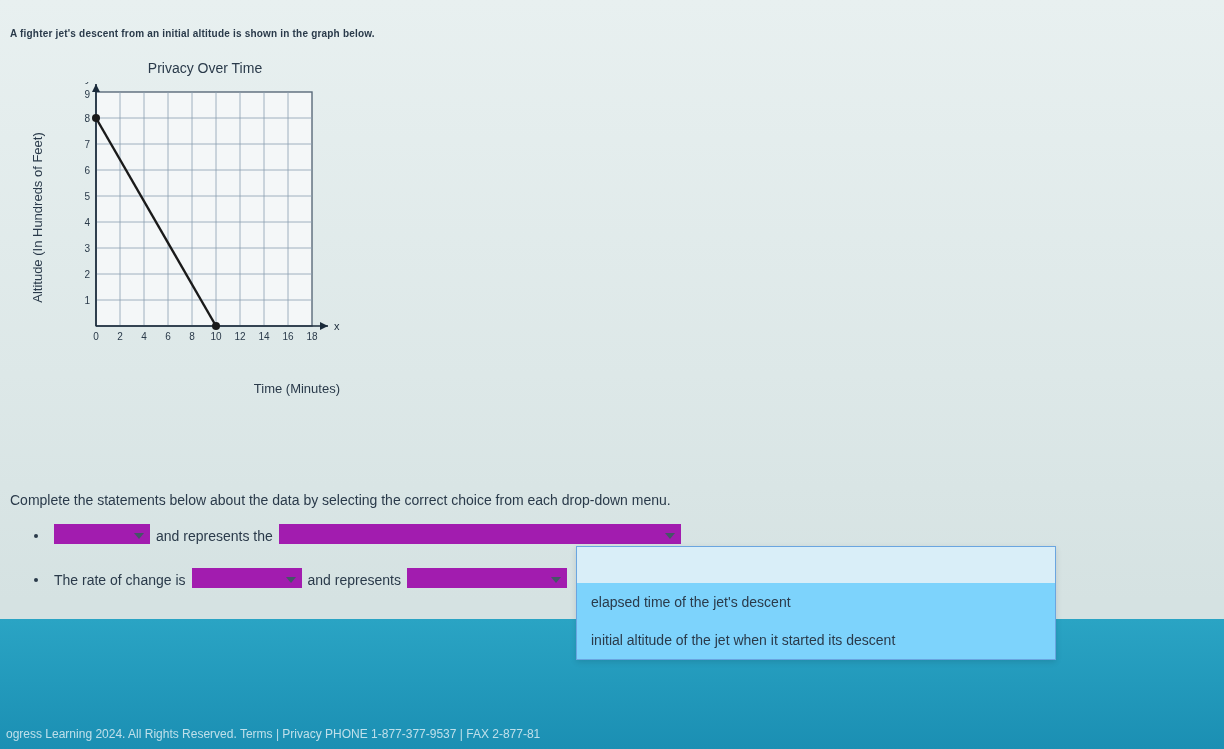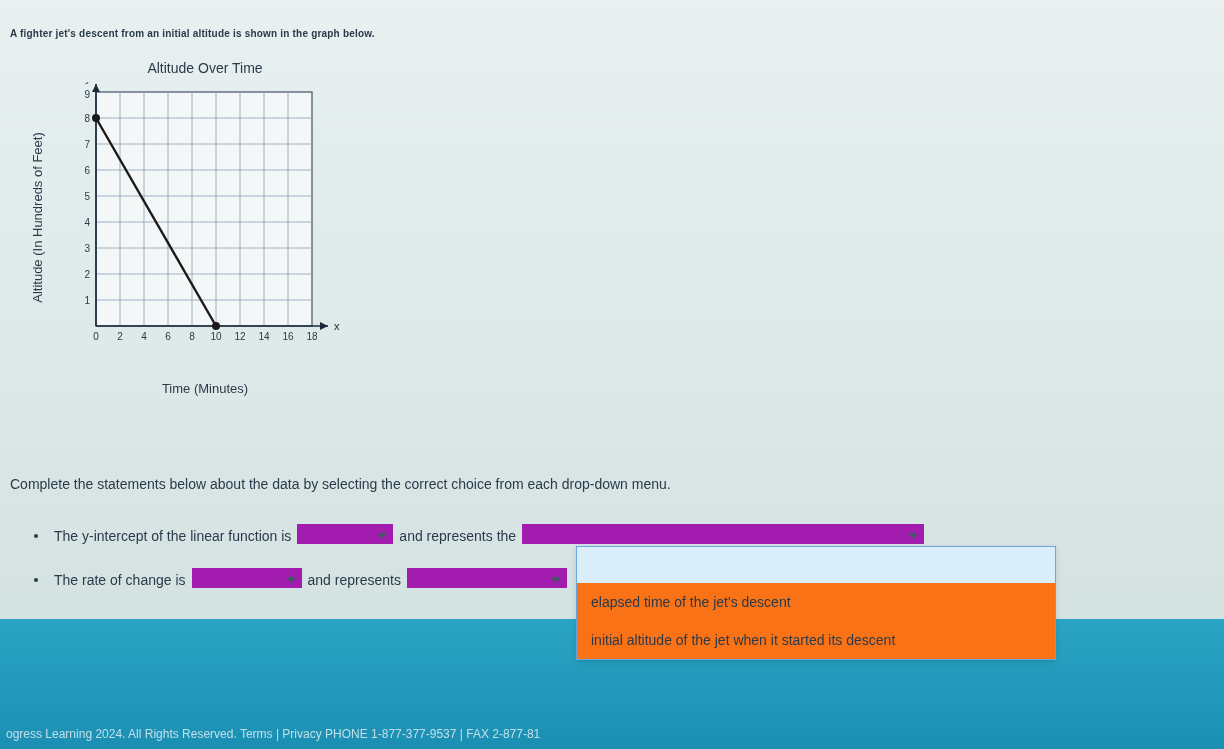"Altitude Over Time" div.chart-title { text: Altitude -> Privacy }
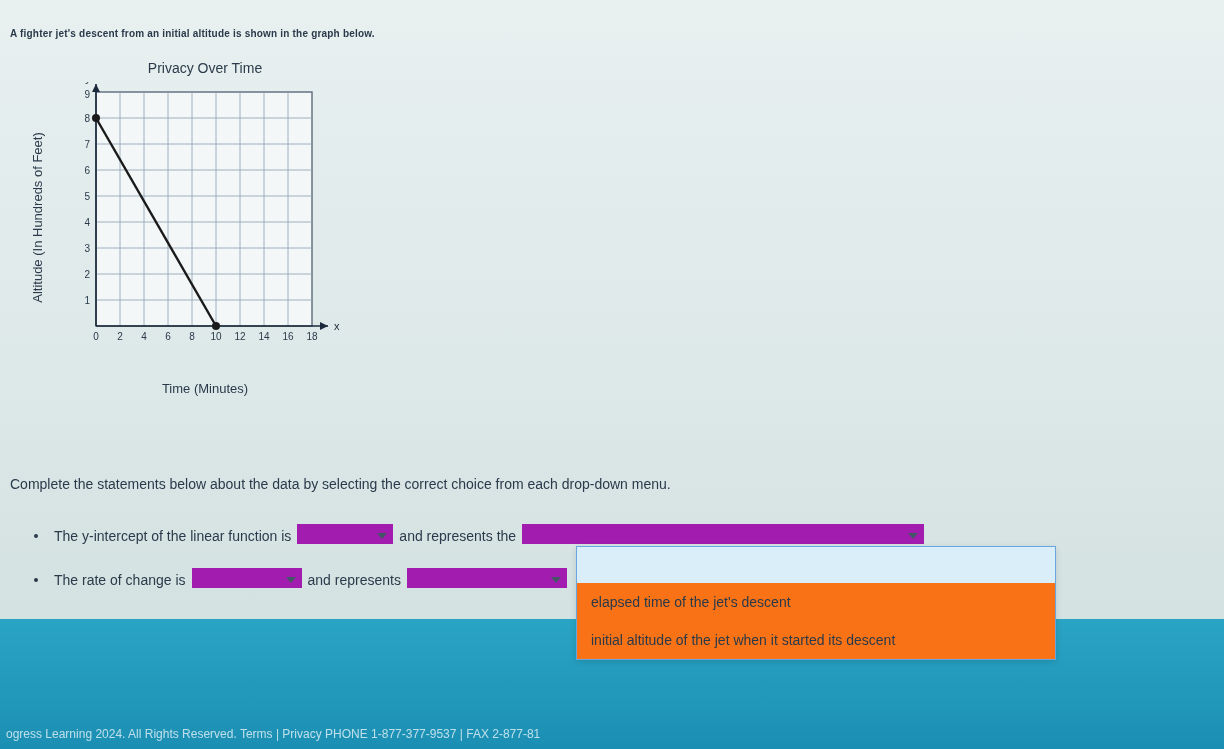"Time (Minutes)" .axis-x-label { text-align: center -> right }
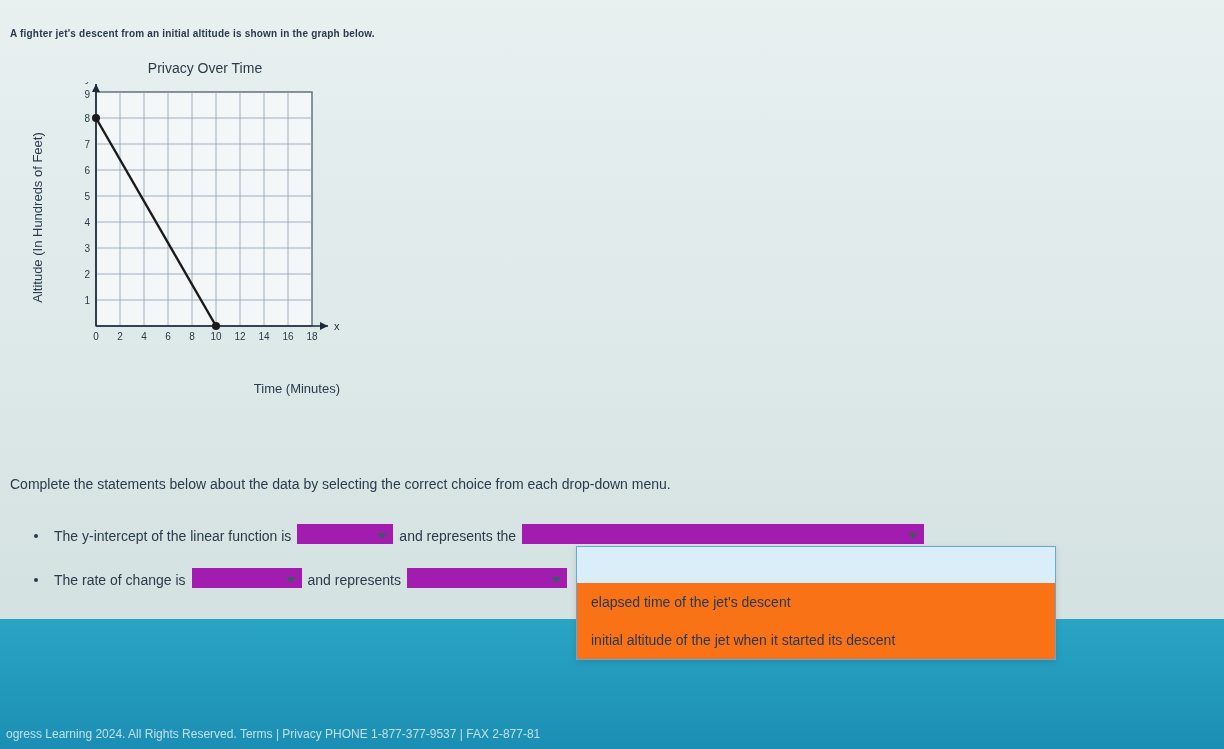"Complete the statements below about" .instructions { top: 476px -> 492px }
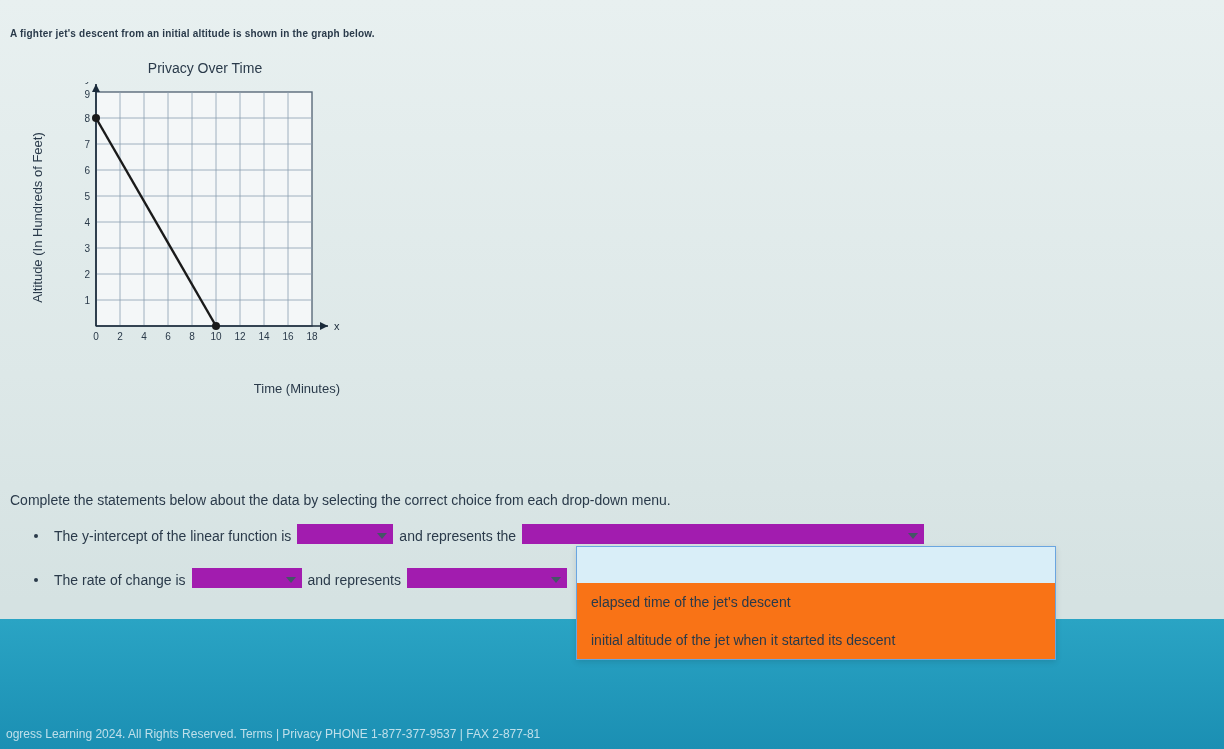"The y-intercept of the linear" span { html: <span>The y-intercept of the linear function is</span> -> none }
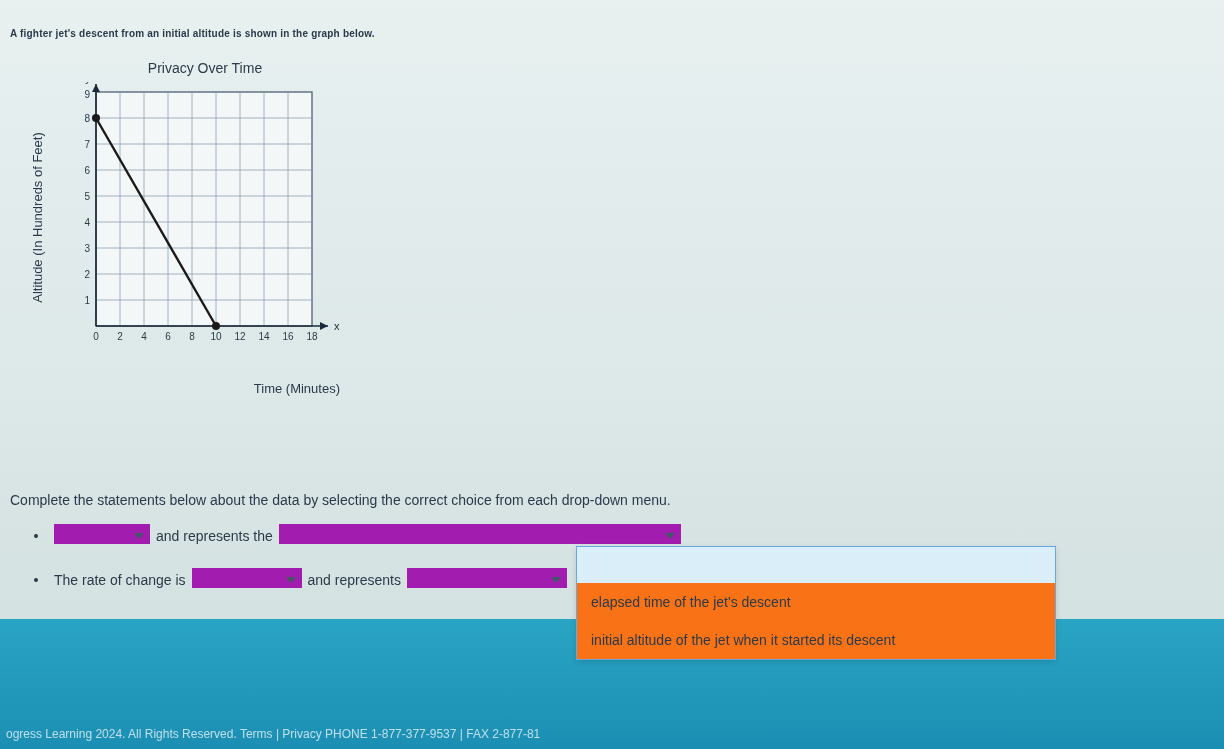"elapsed time of the jet's" .dropdown-panel { background: #f97316 -> #7dd3fc }
